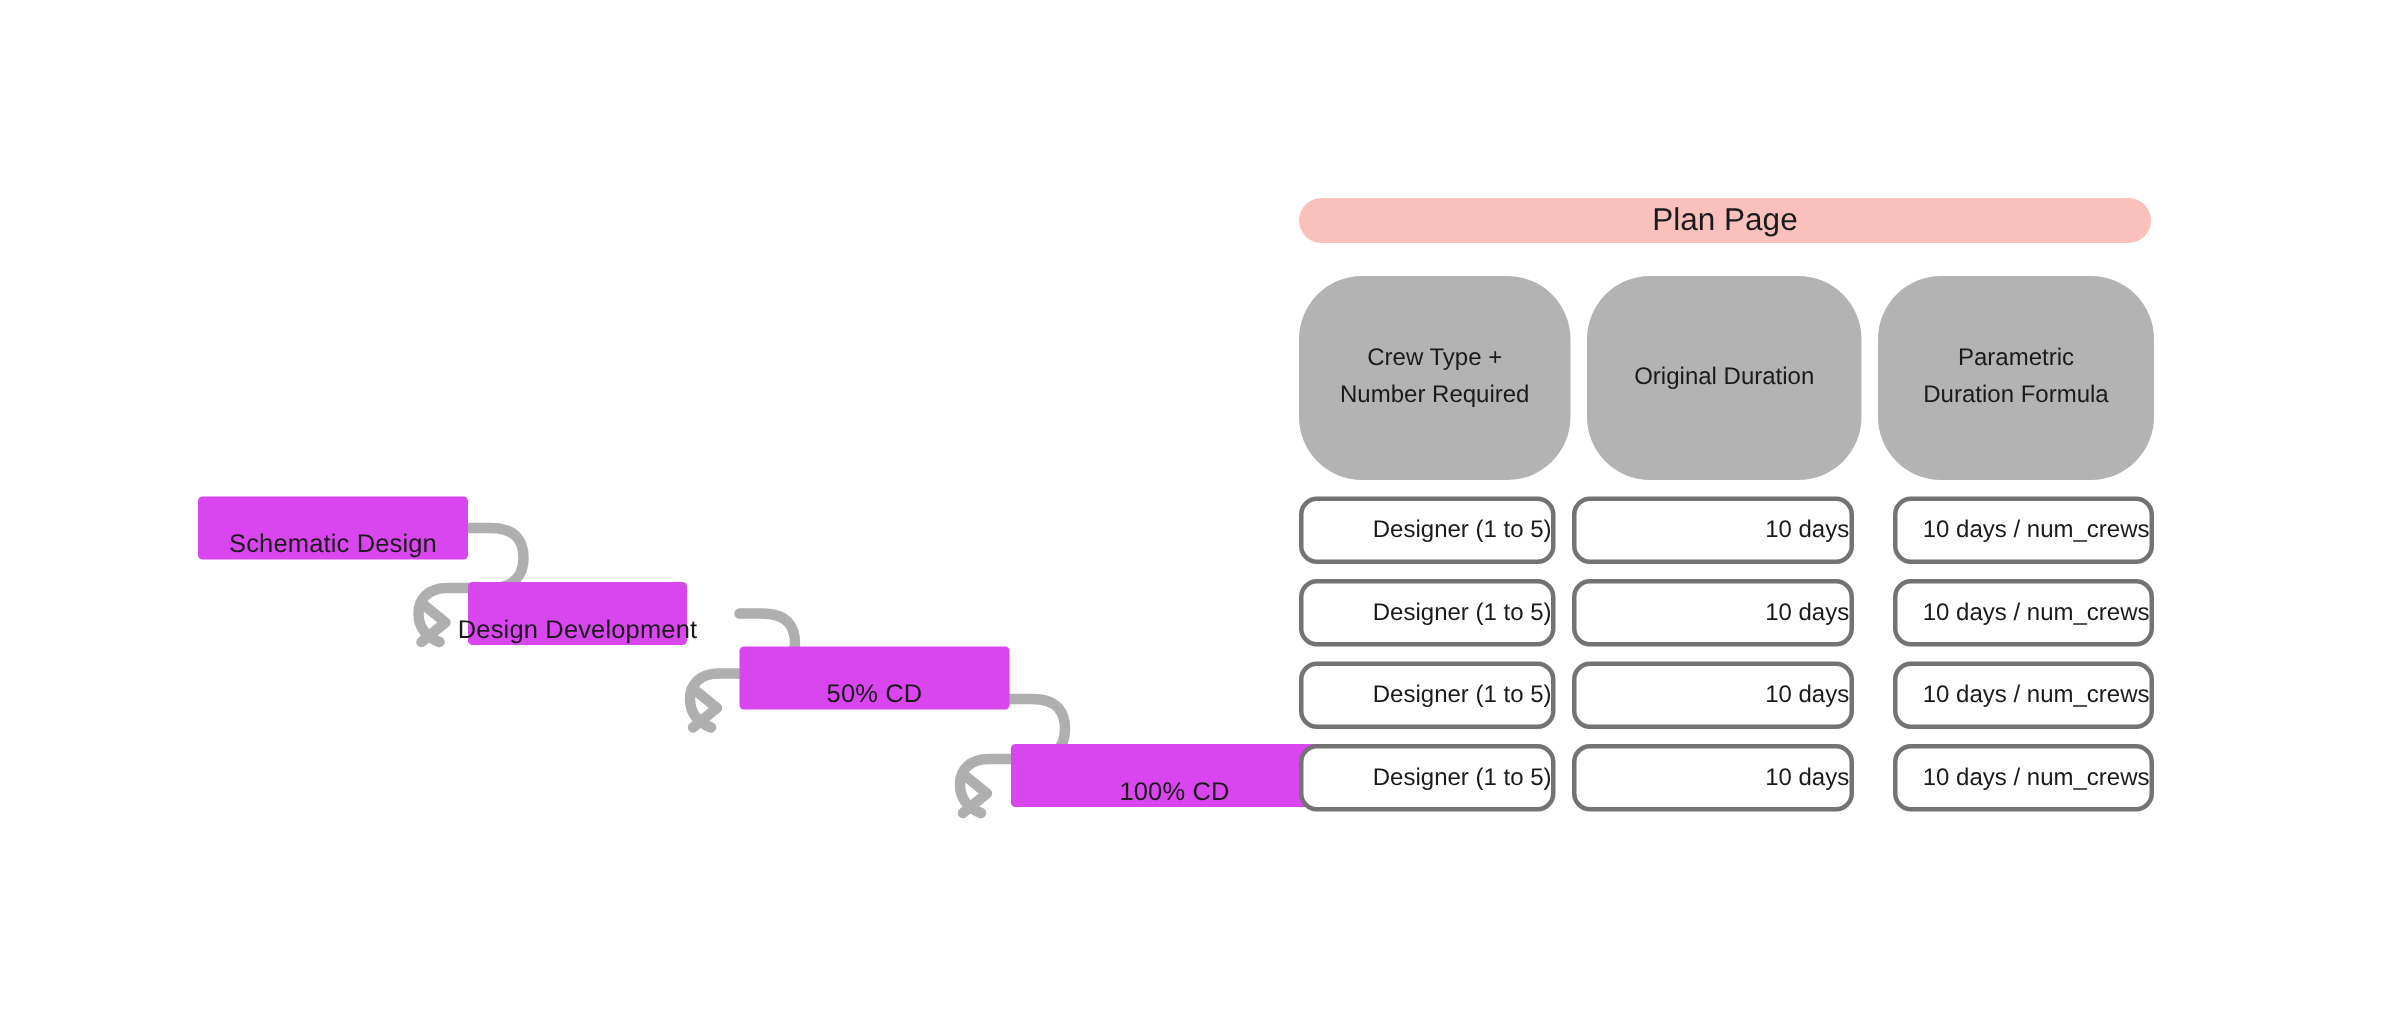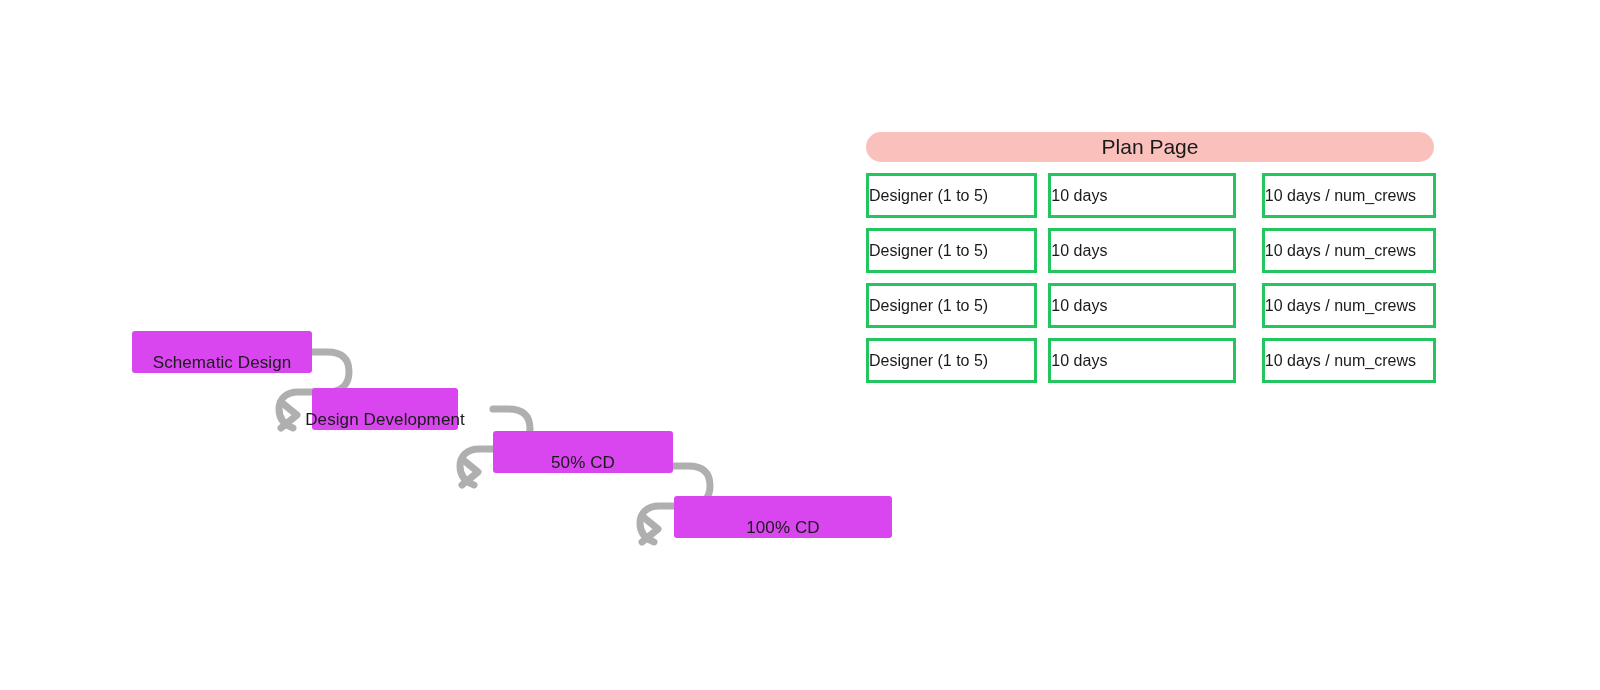"Crew Type +" div.header-row { html: none -> <div> <div> <div> <div>Crew Type +</div> <div>Number Required</div> </div> </div> <div> <div> <div>Original Duration</div> </div> </div> <div> <div> <div>Parametric</div> <div>Duration Formula</div> </div> </div> </div> }
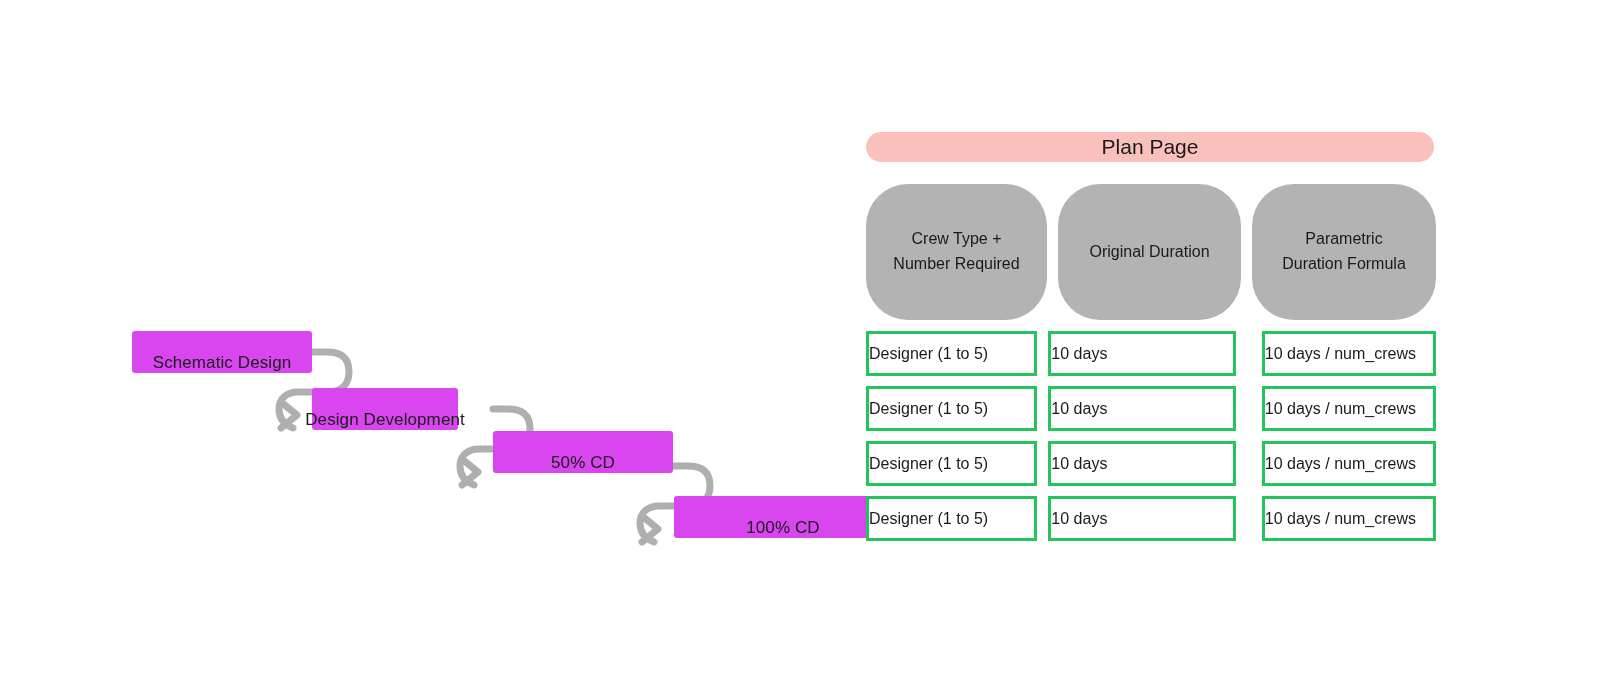"Designer (1 to 5)" .cell { border: 3px solid #22c55e -> 3px solid #737373; border-radius: 0 -> 12px; justify-content: flex-start -> flex-end }
